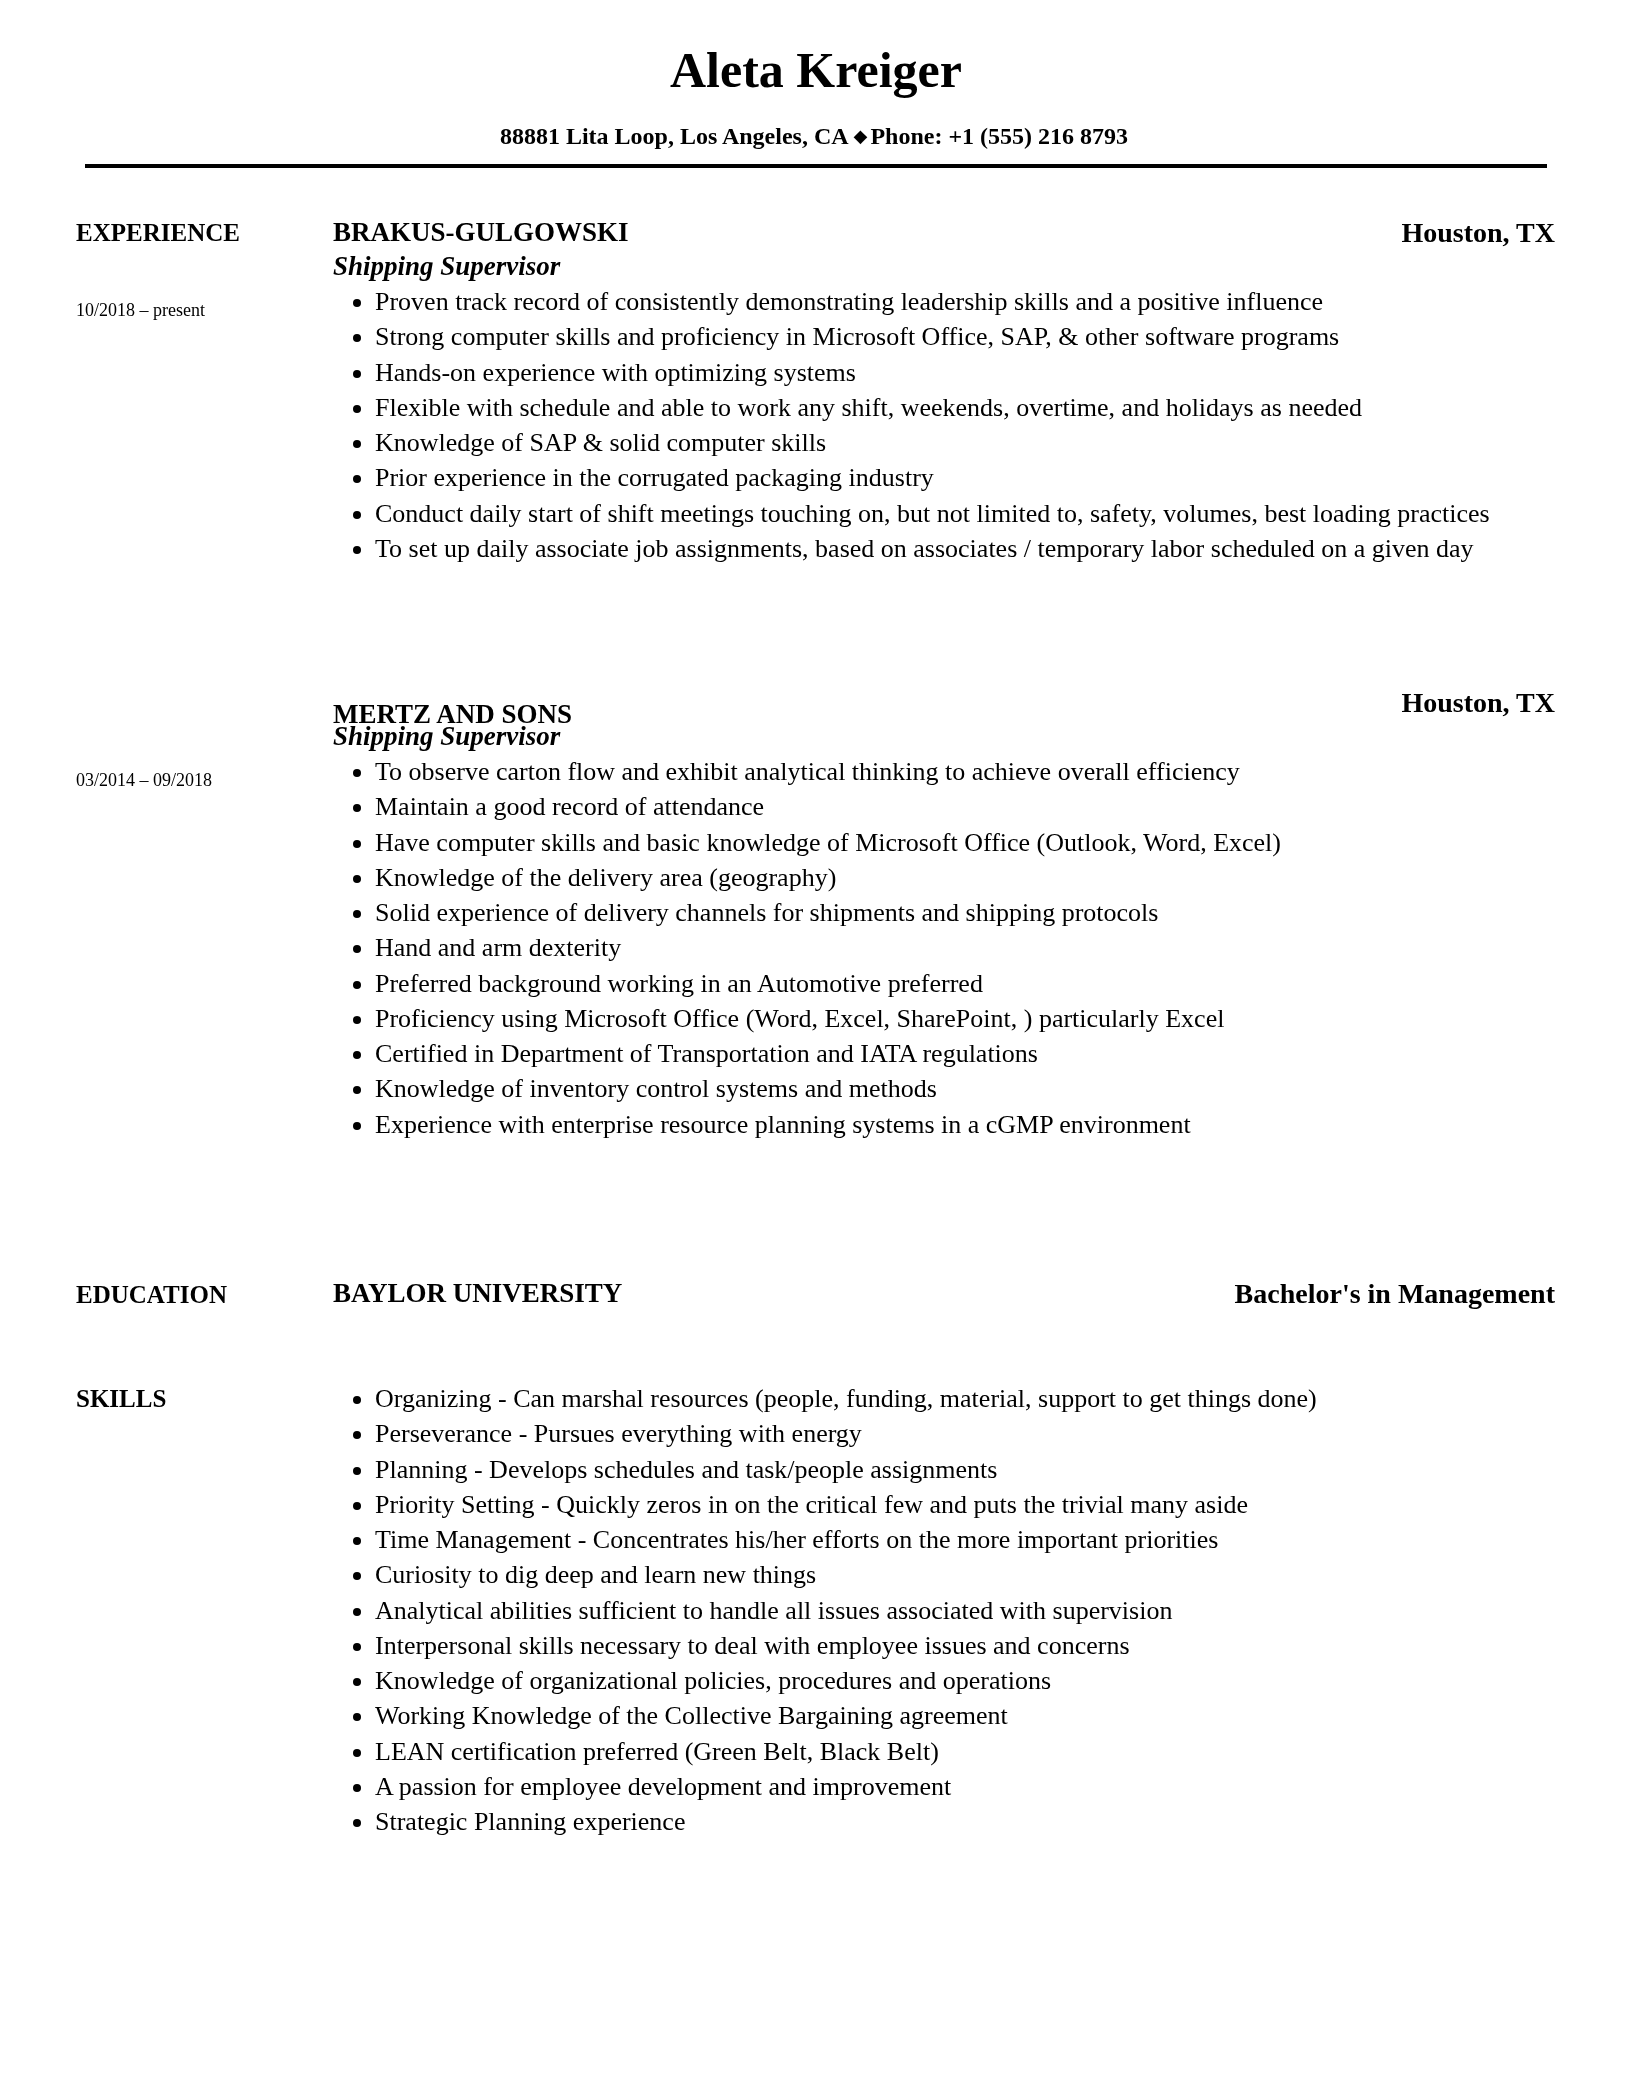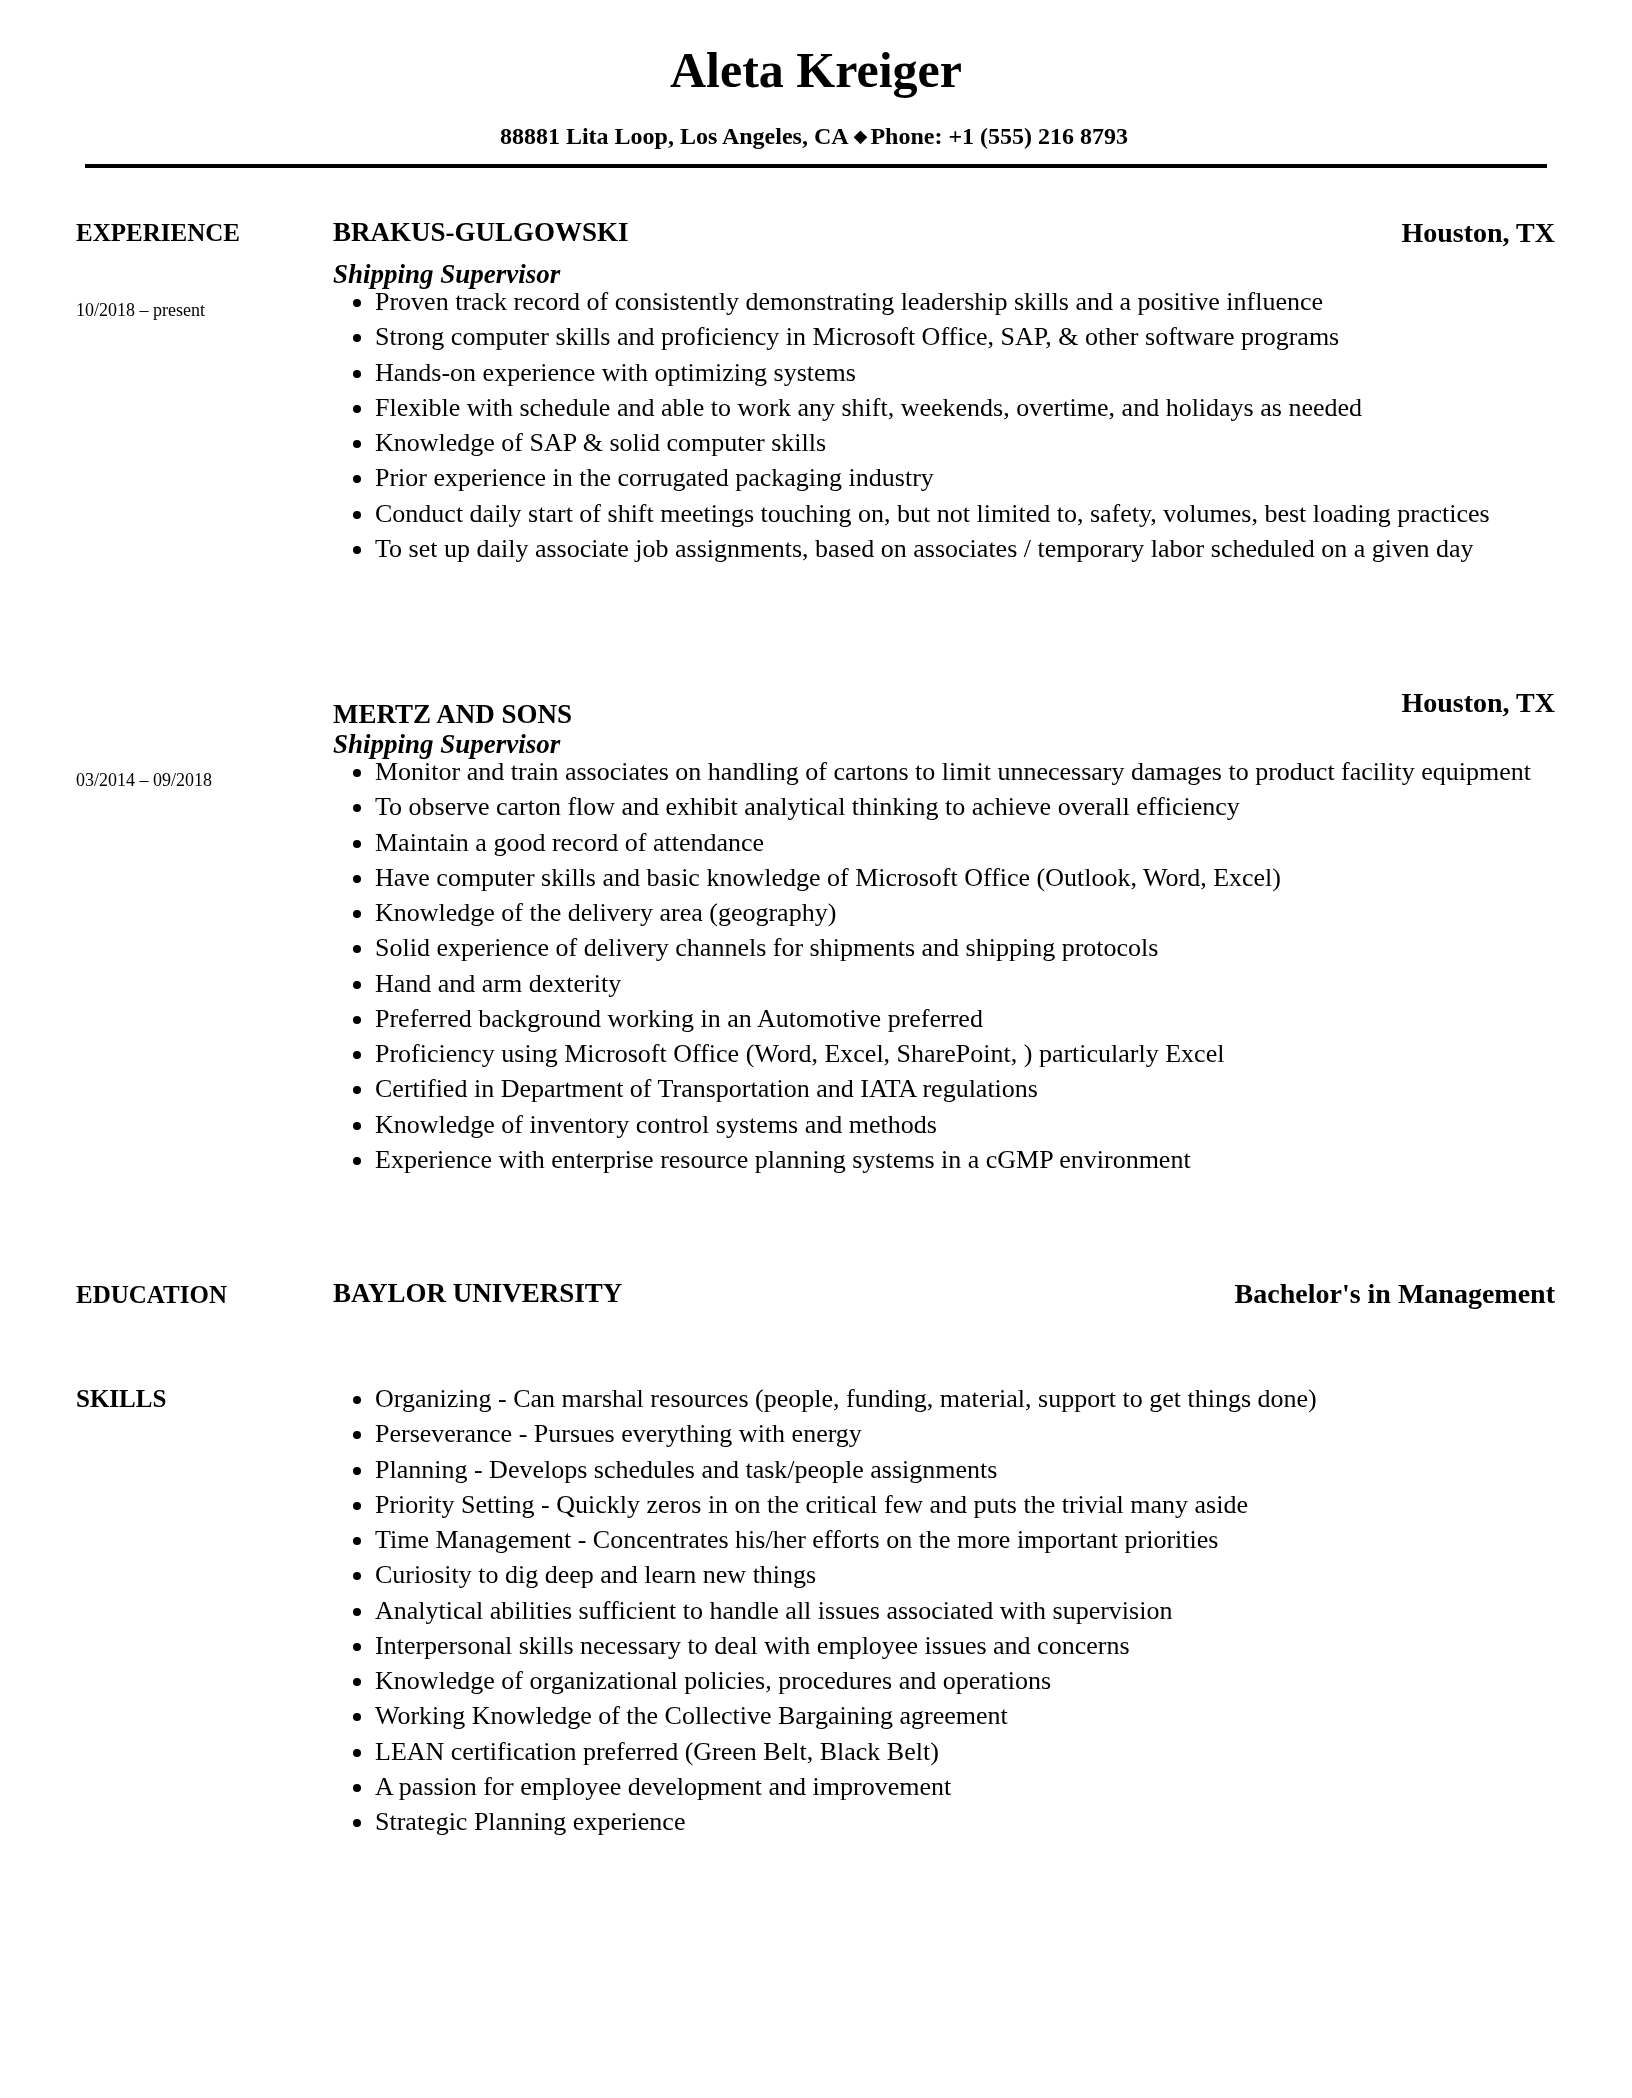"Shipping Supervisor" .title { margin-top: 8px -> none }
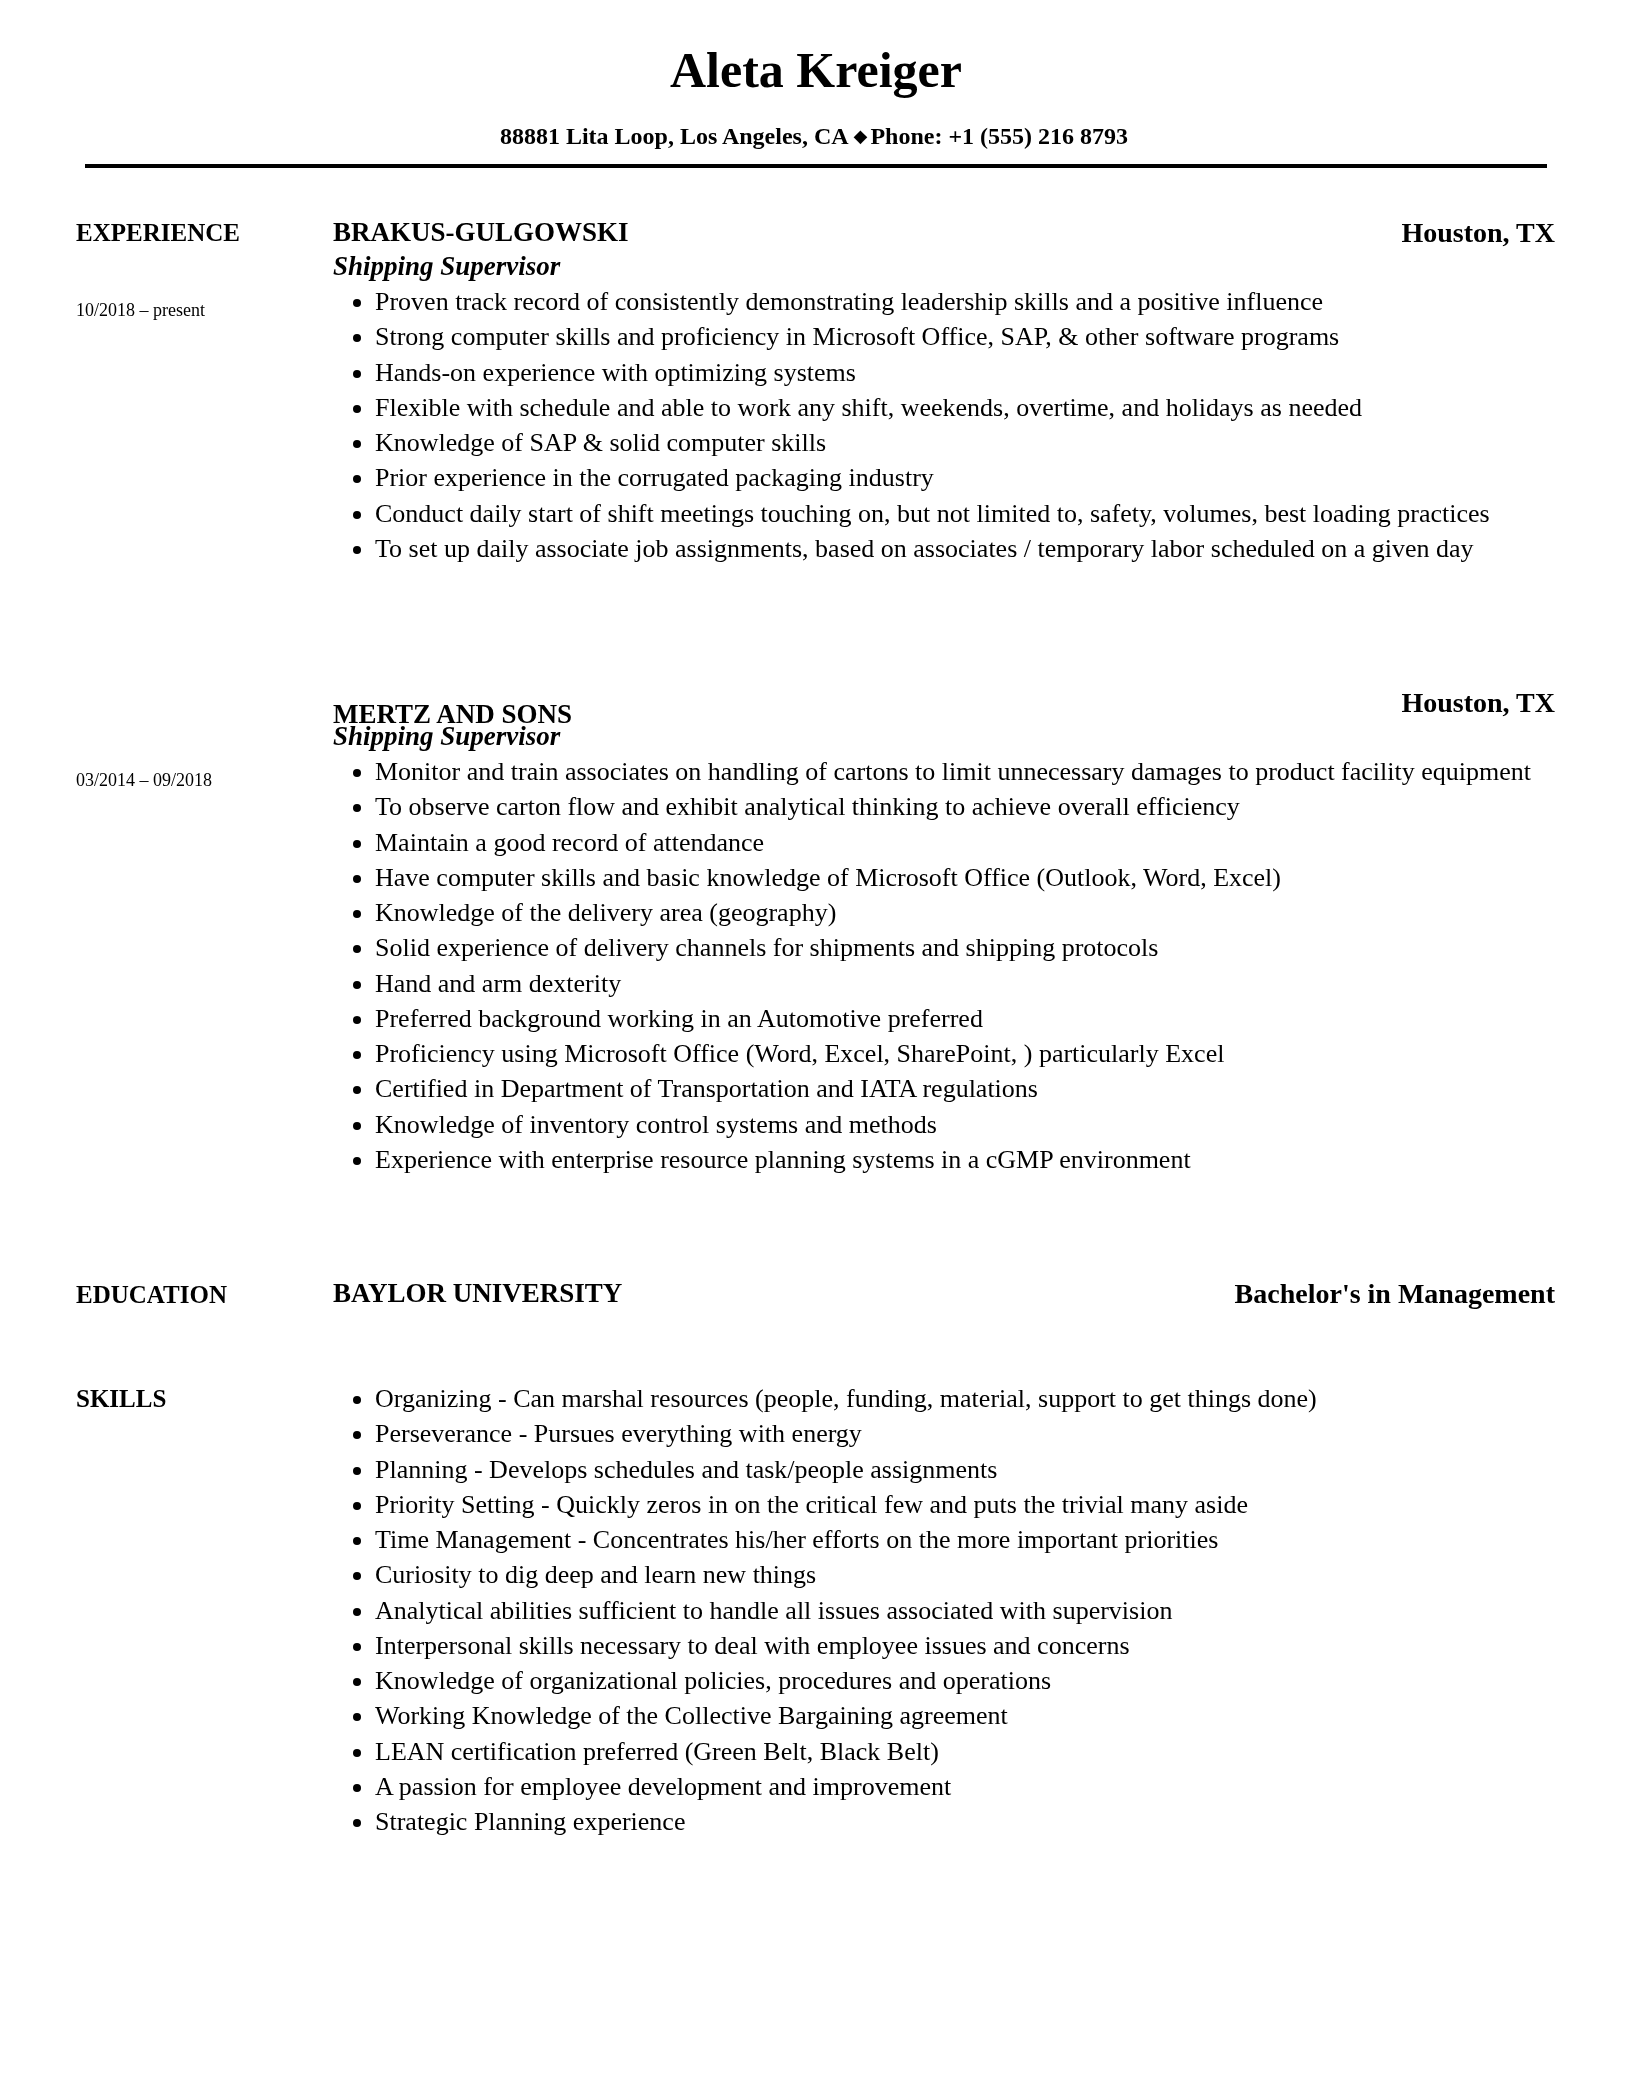"Monitor and train associates on" li { html: <li>Monitor and train associates on handling of cartons to limit unnecessary damages to product facility equipment</li> -> none }
